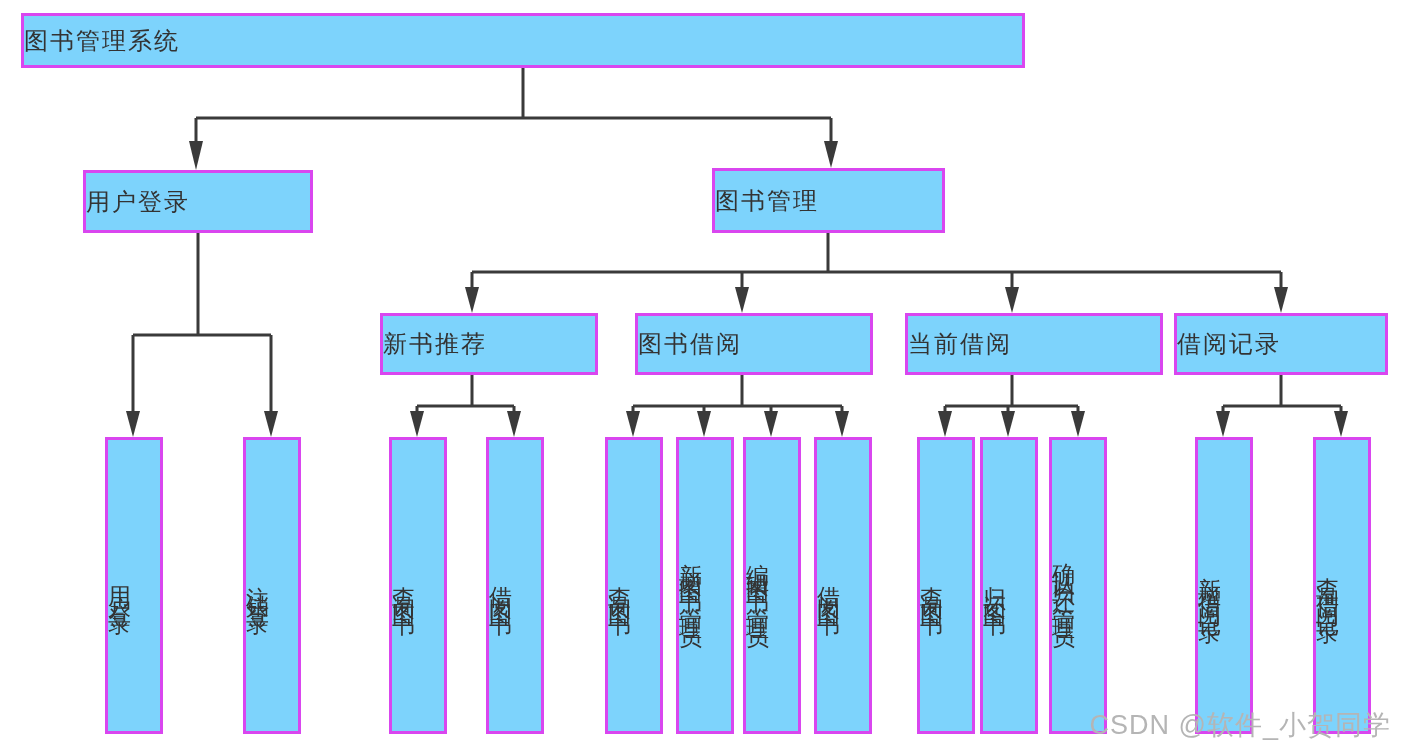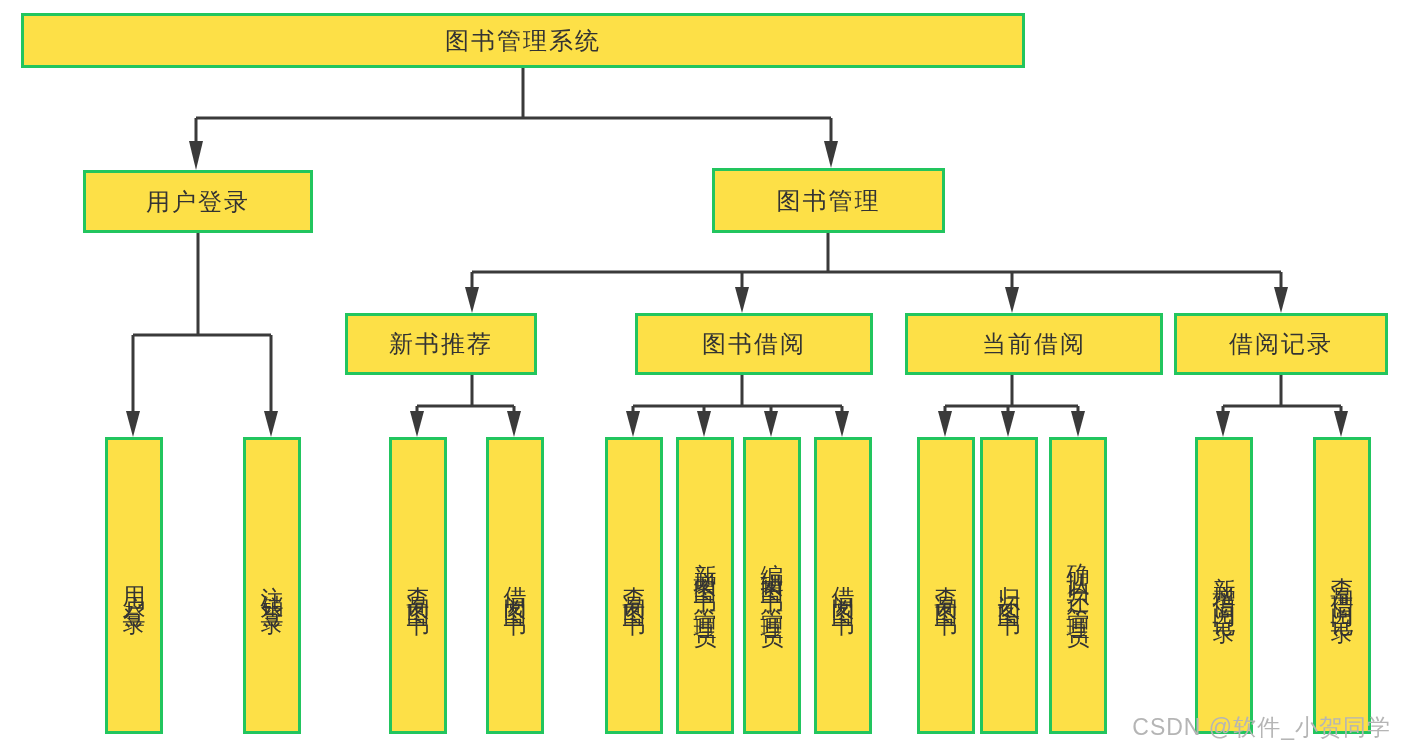"图书管理系统" .node { background: #fde047 -> #7dd3fc; border: 3px solid #22c55e -> 3px solid #d946ef; justify-content: center -> flex-start }
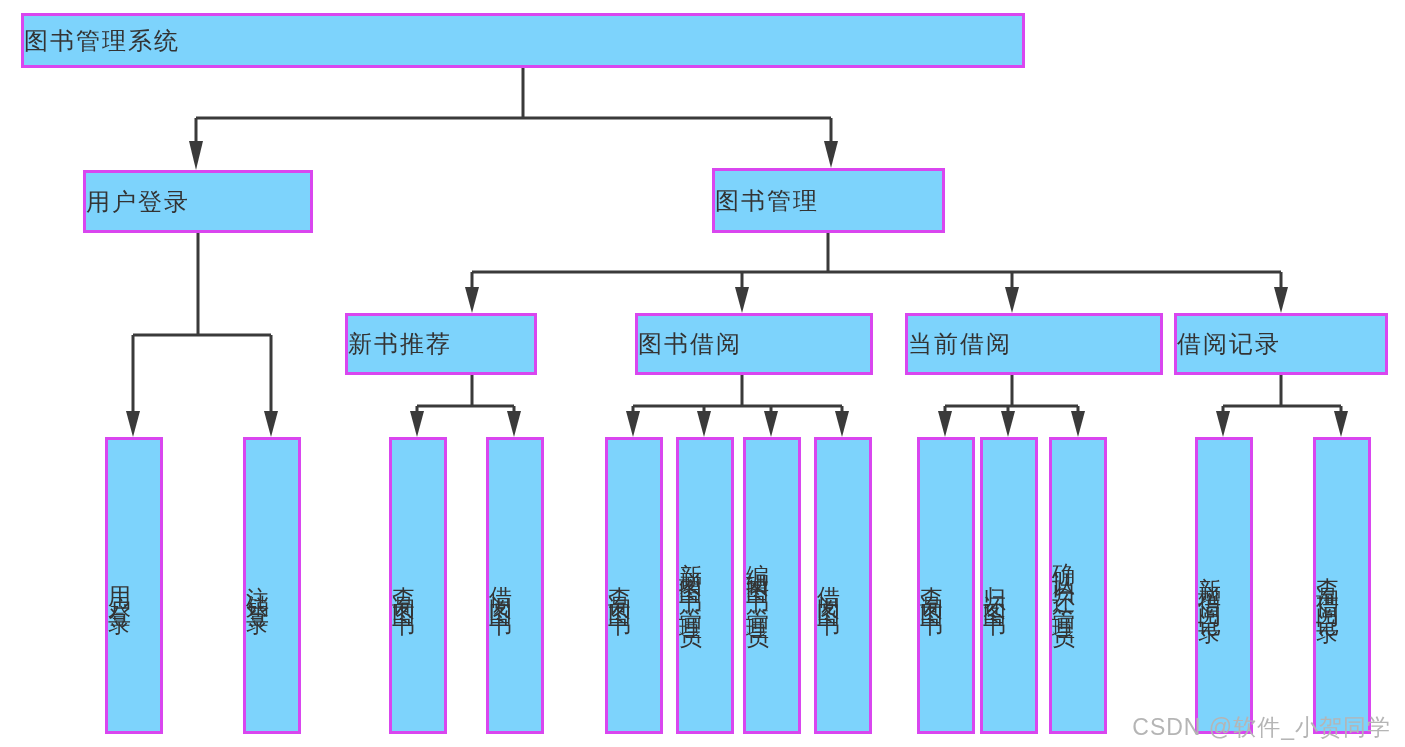"新书推荐" #n-new-book { left: 345px -> 380px; width: 192px -> 218px }
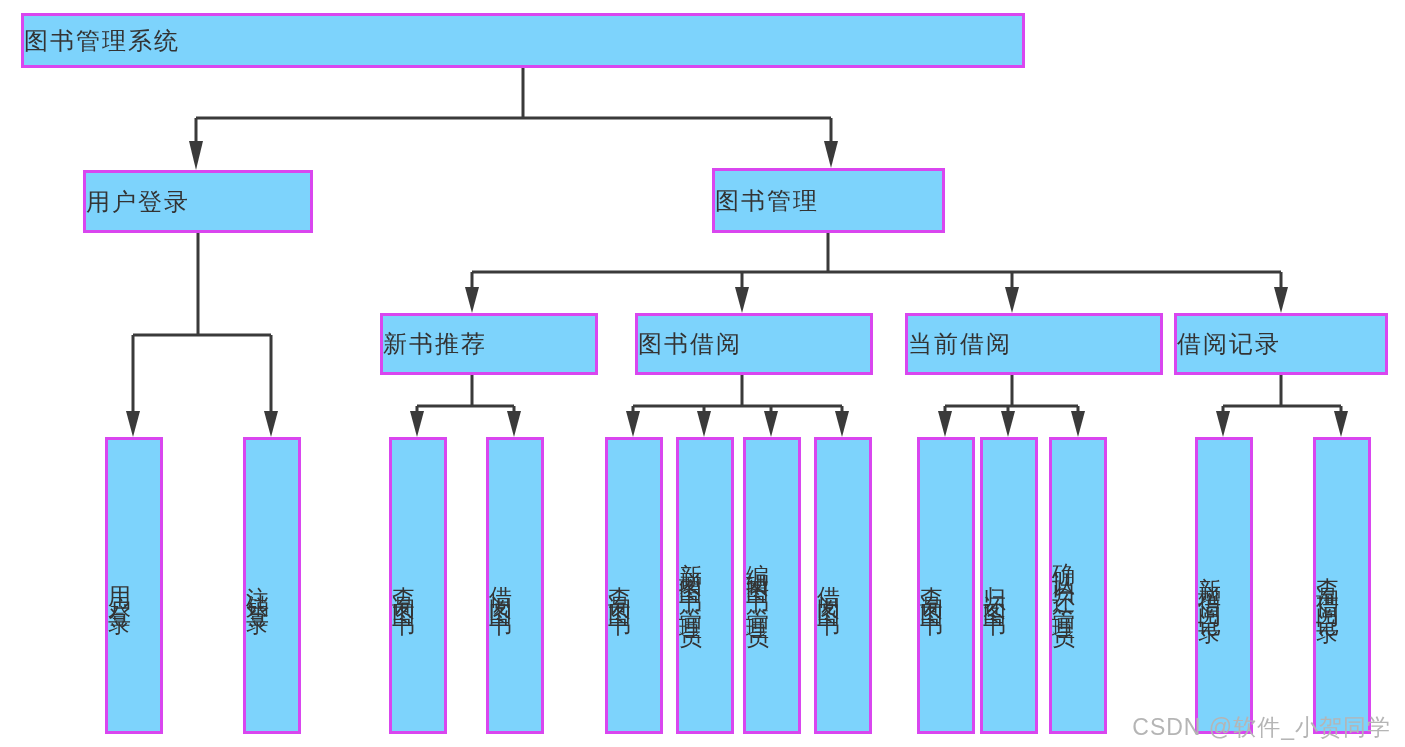"CSDN @软件_小贺同学" #watermark { font-size: 23px -> 27px }
